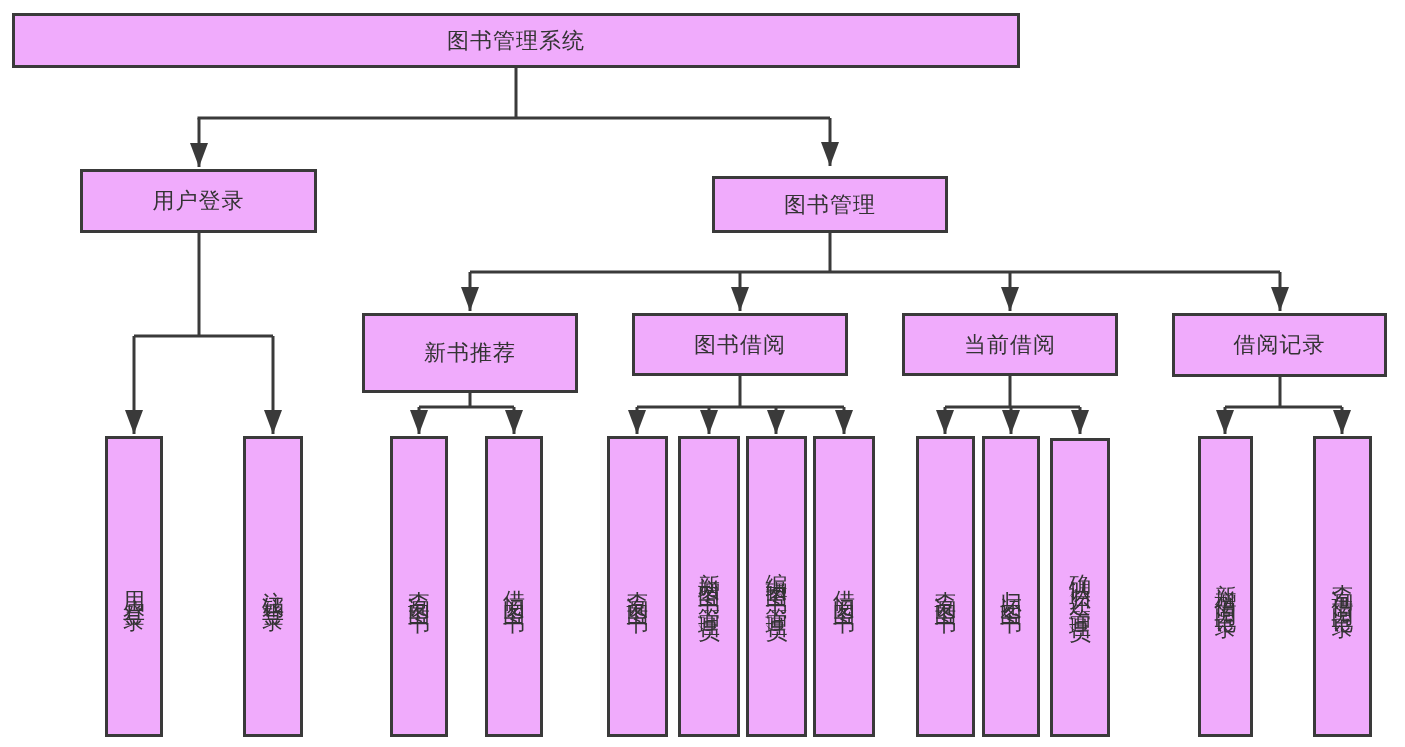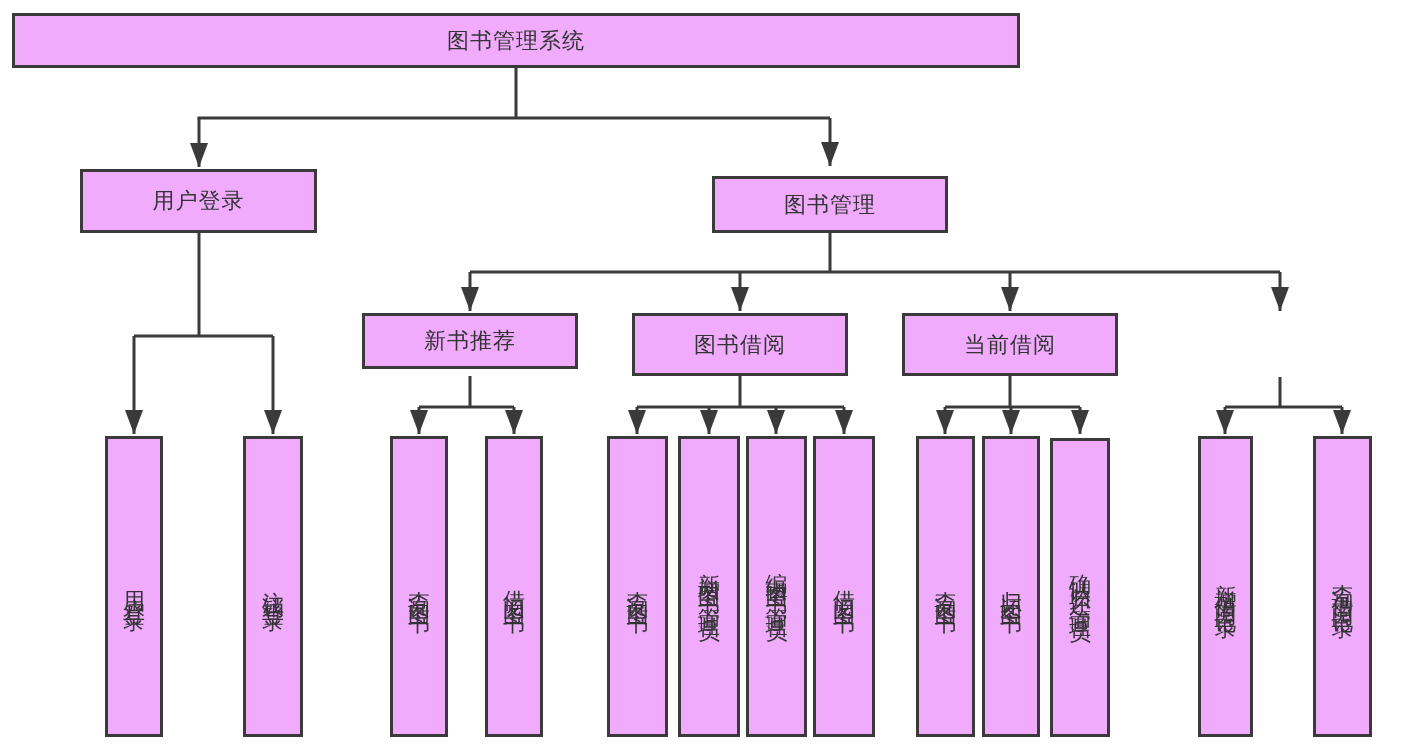"新书推荐" div.node { height: 56px -> 80px }
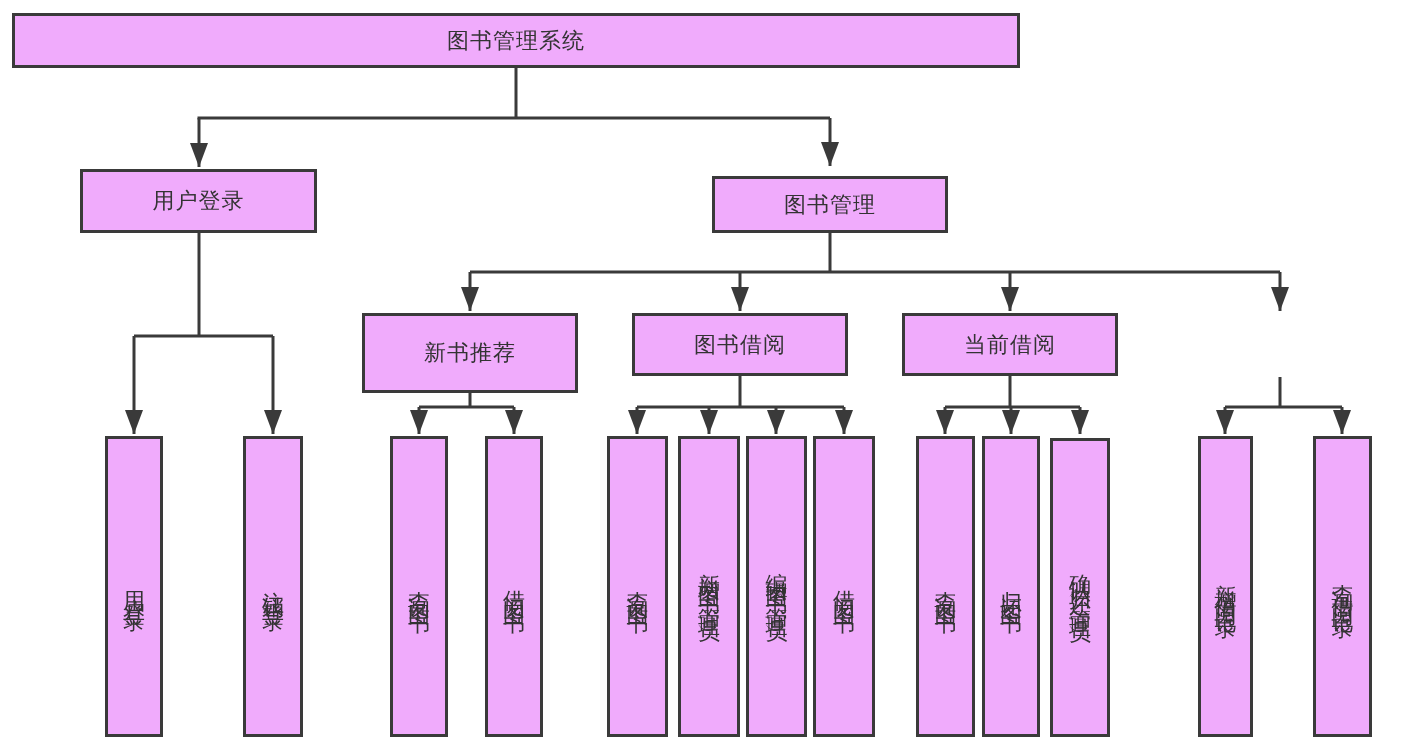"借阅记录" div.node { html: none -> <div> <span>借阅记录</span> </div> }
